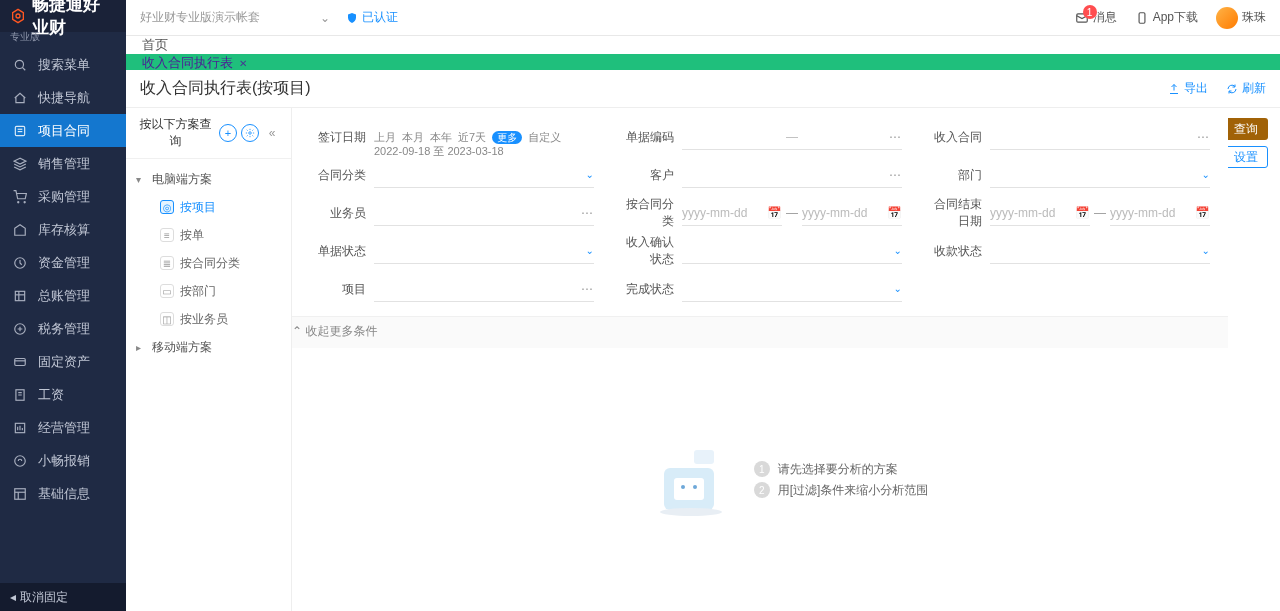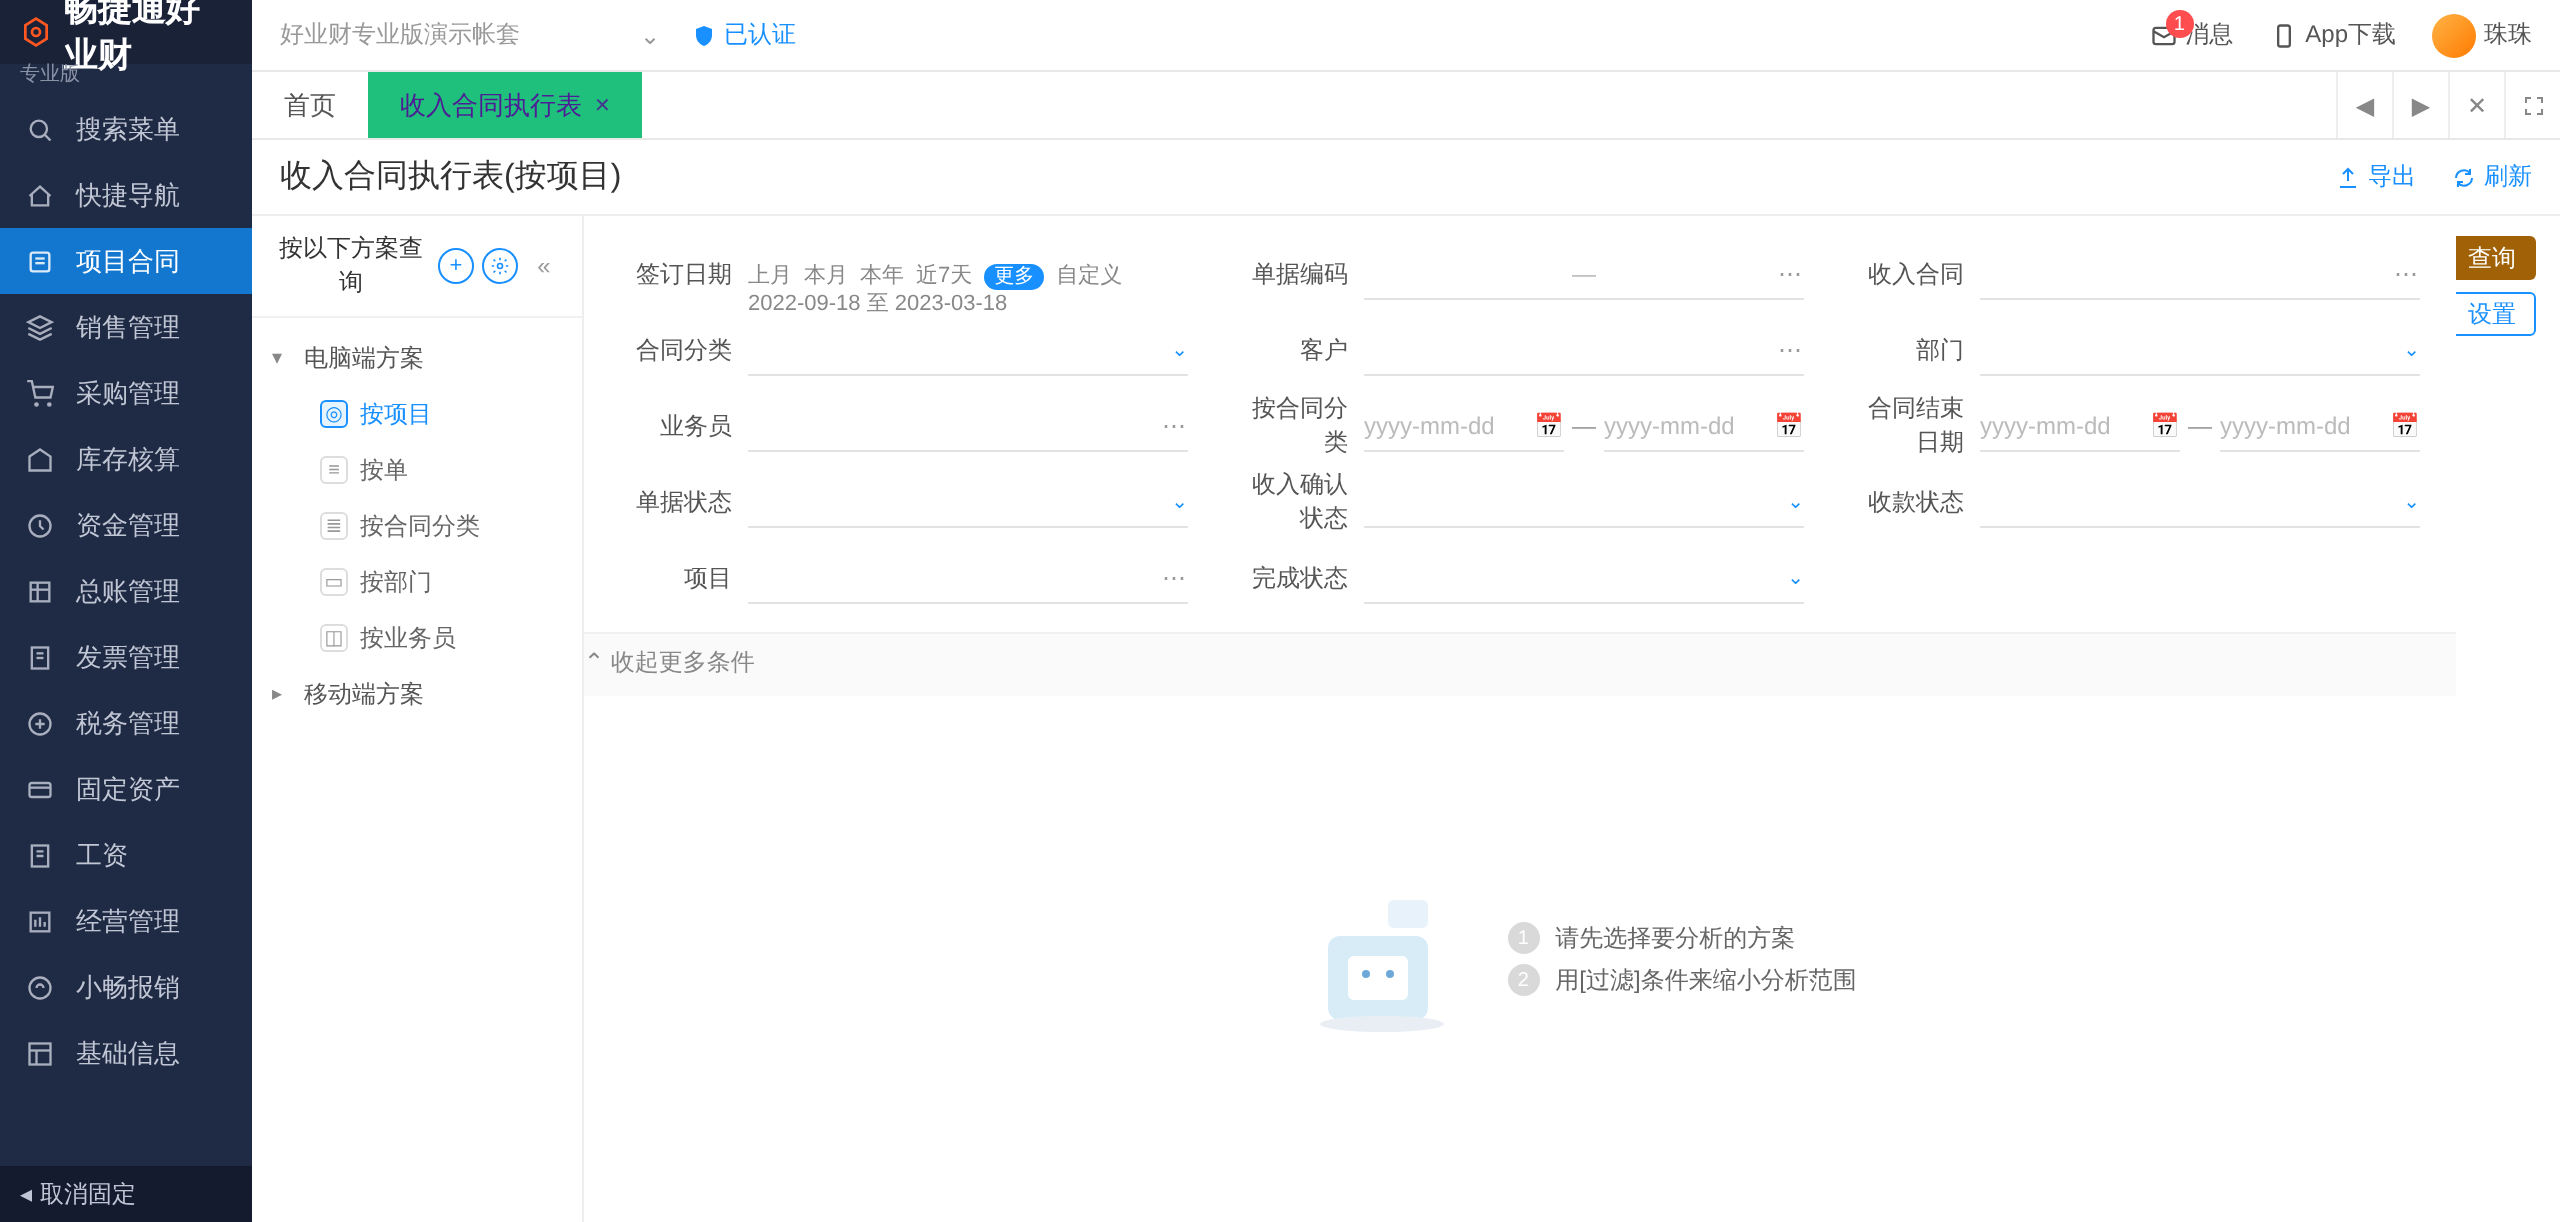"首页" .tabs-bar { flex-direction: none -> column }
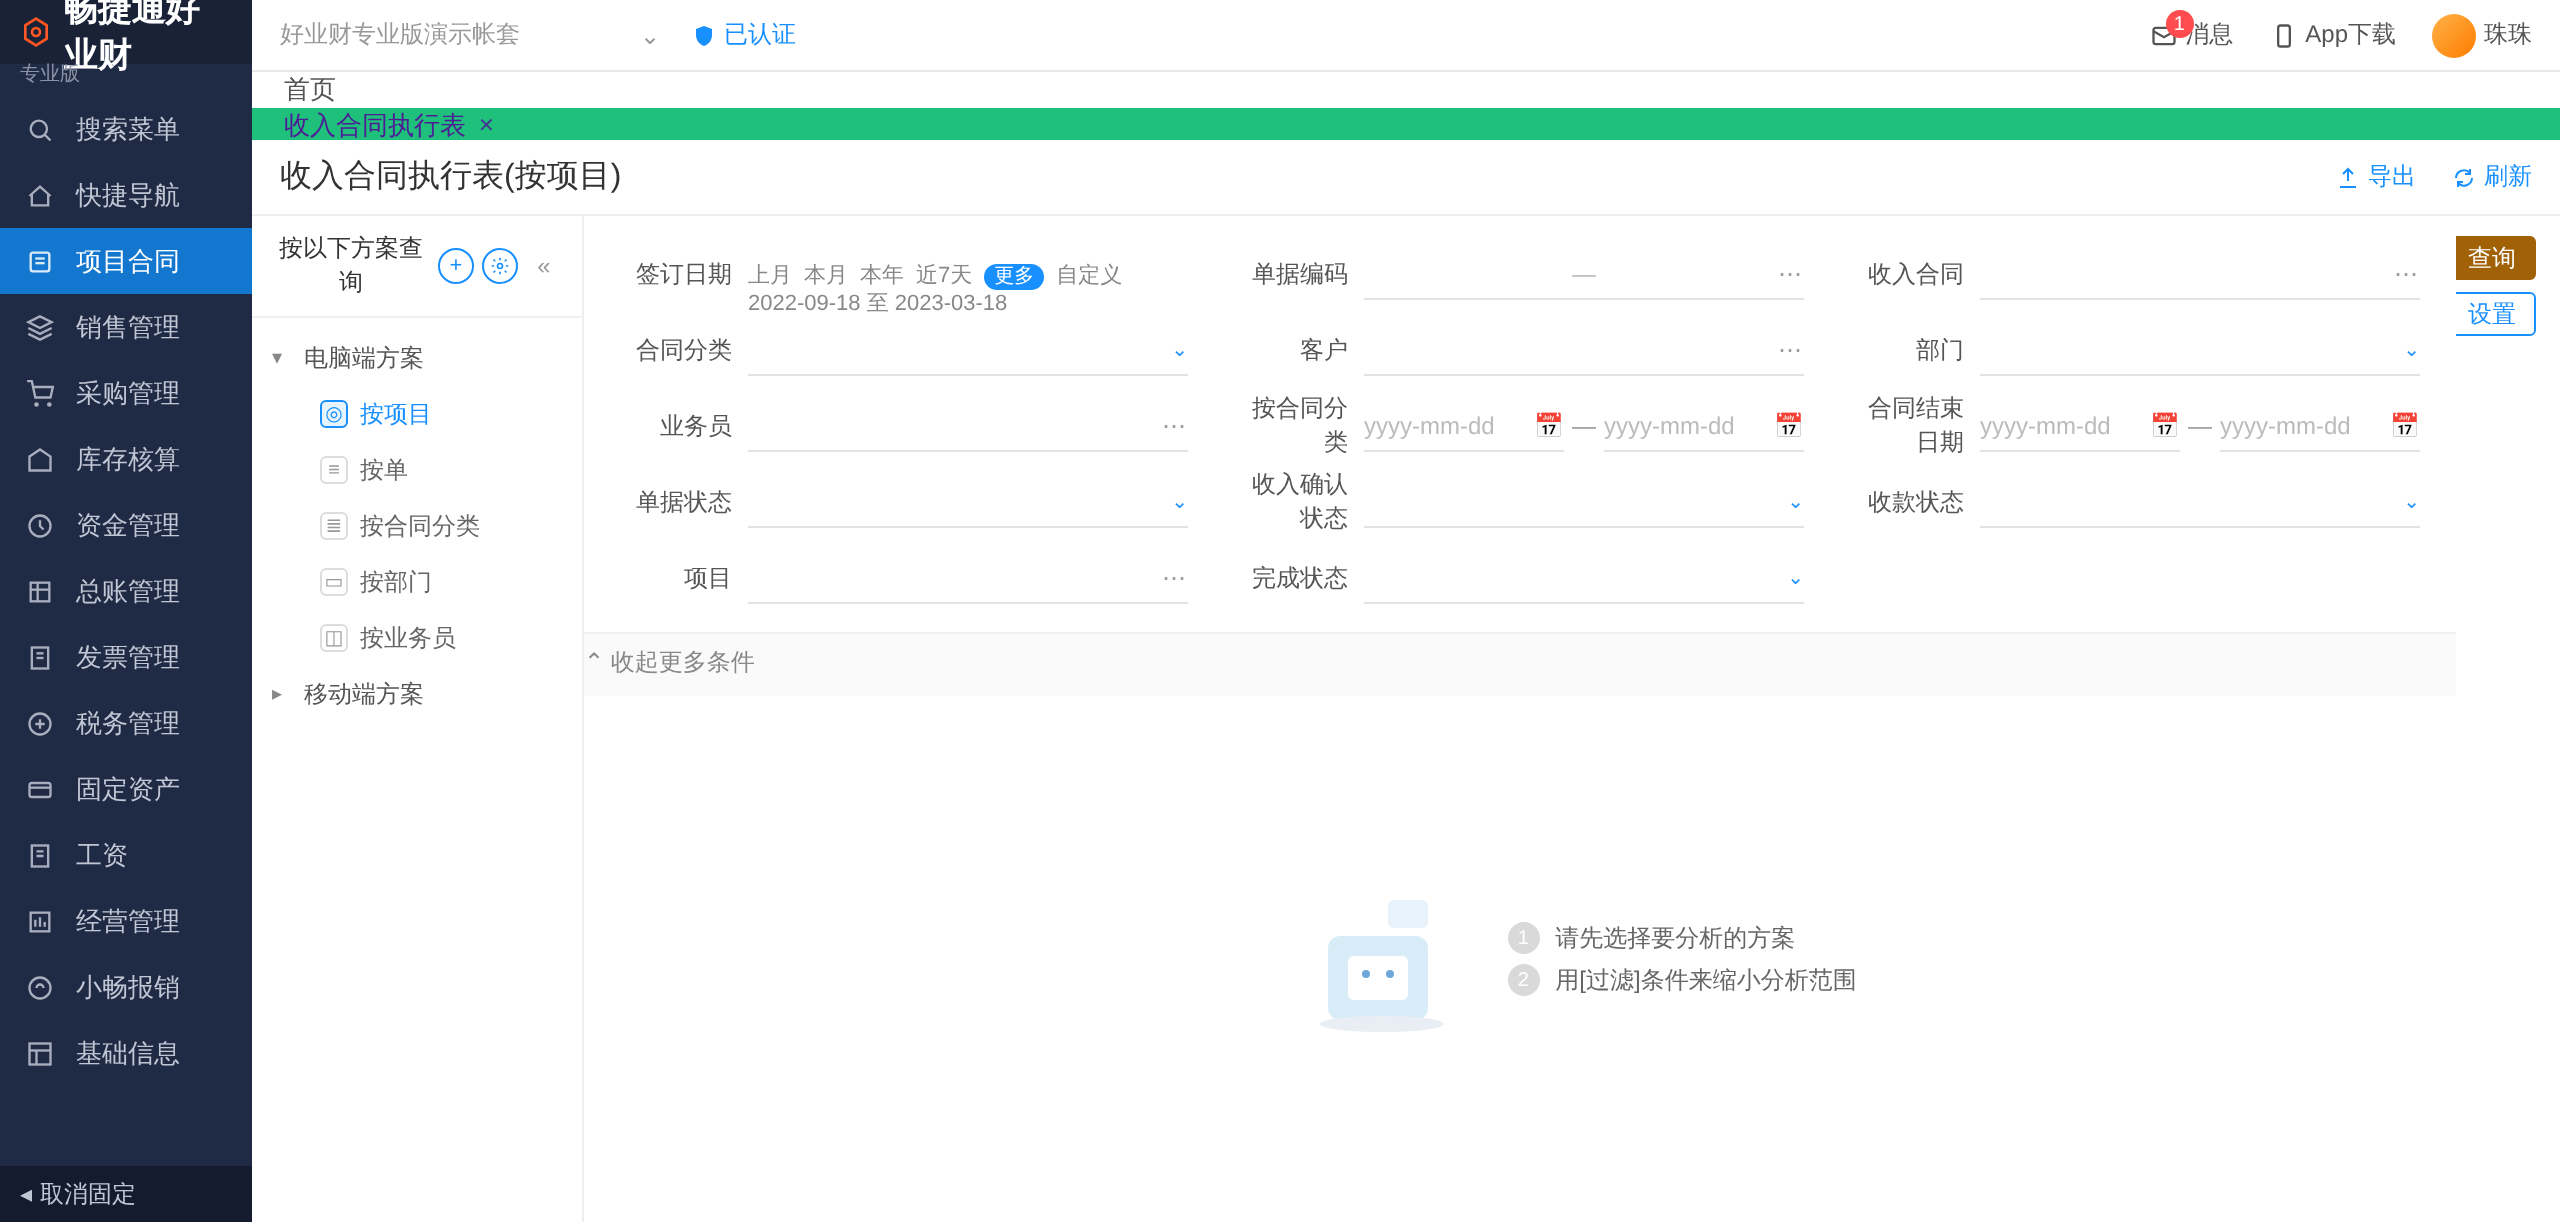"发票管理" div.sidebar-item { html: <div> <span> <svg> <rect></rect> <line></line> <line></line> </svg> </span> <span>发票管理</span> </div> -> none }
